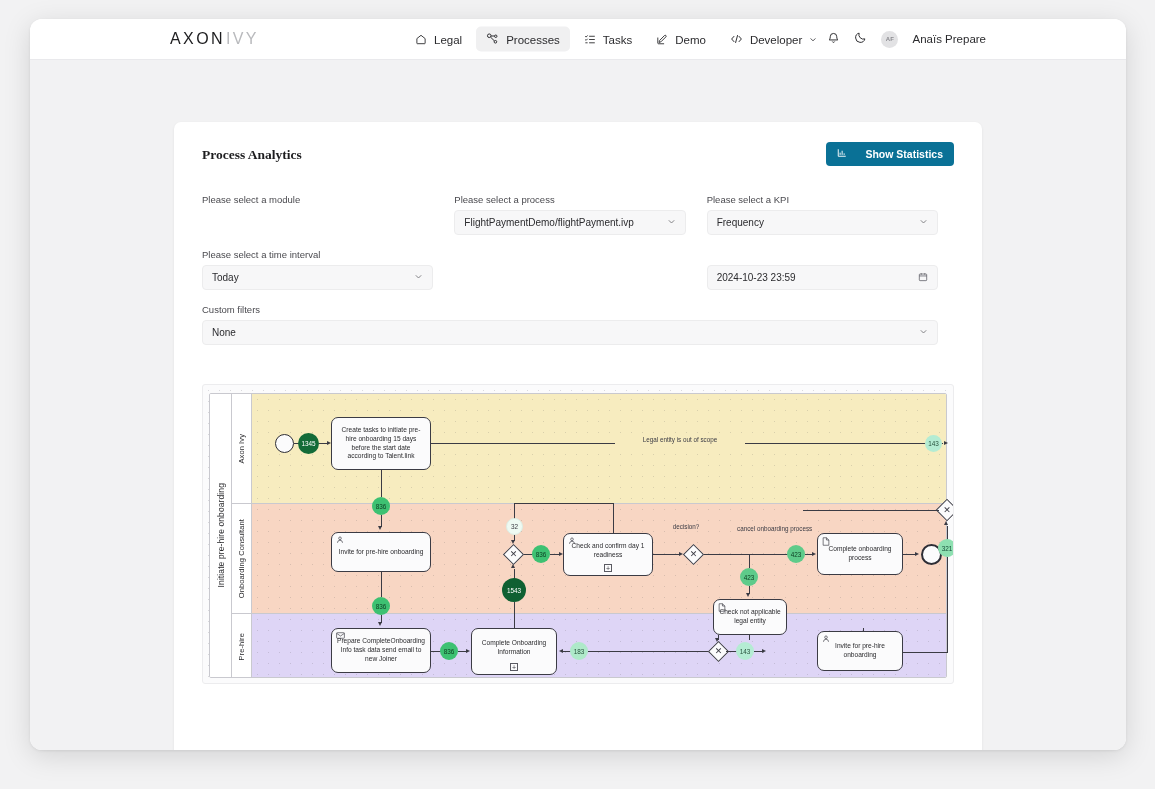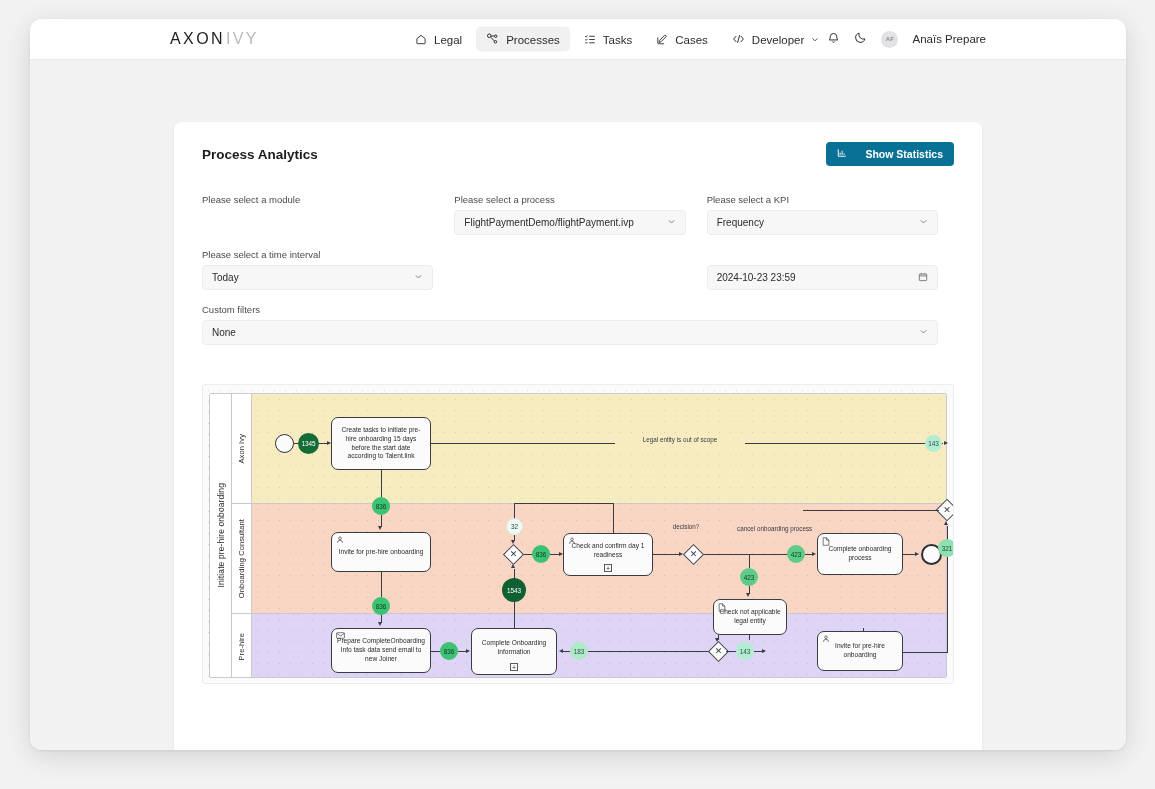"Cases" span { text: Cases -> Demo }
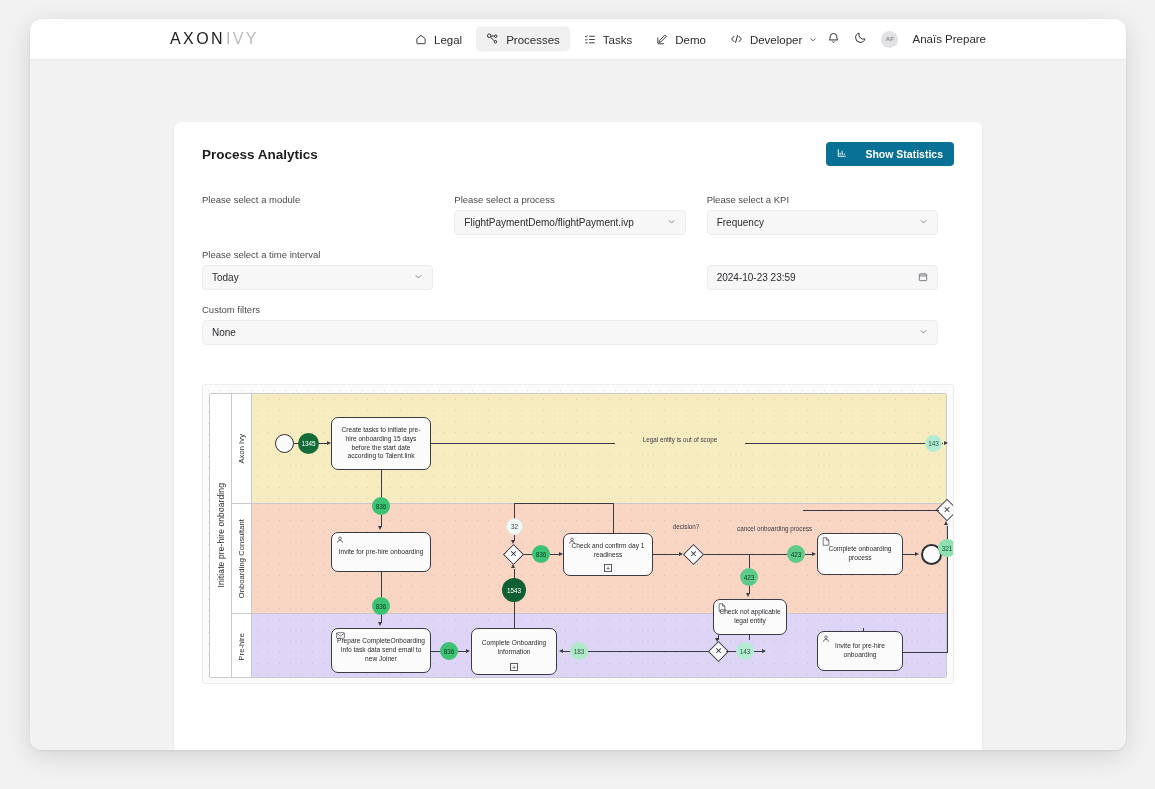"Process Analytics" .card-title { font-family: none -> Liberation Serif, serif }
